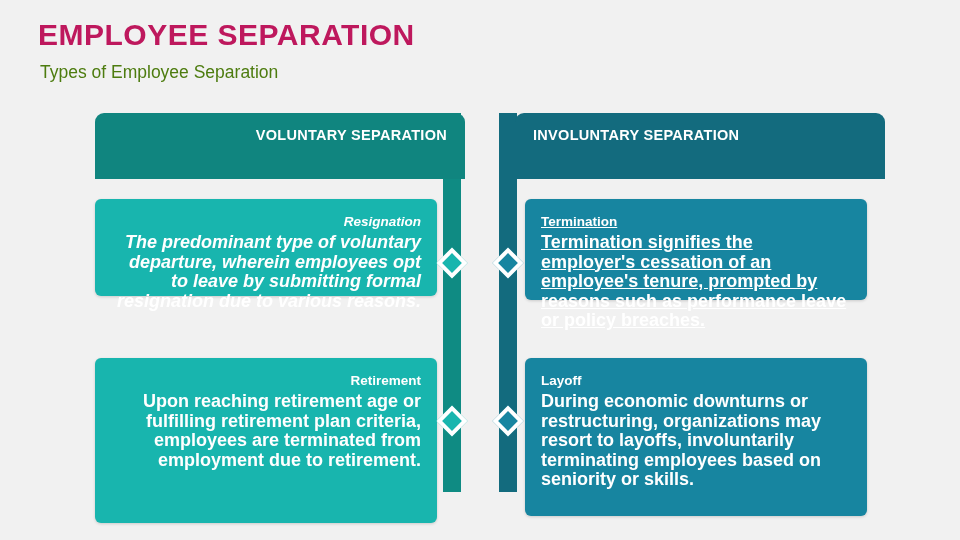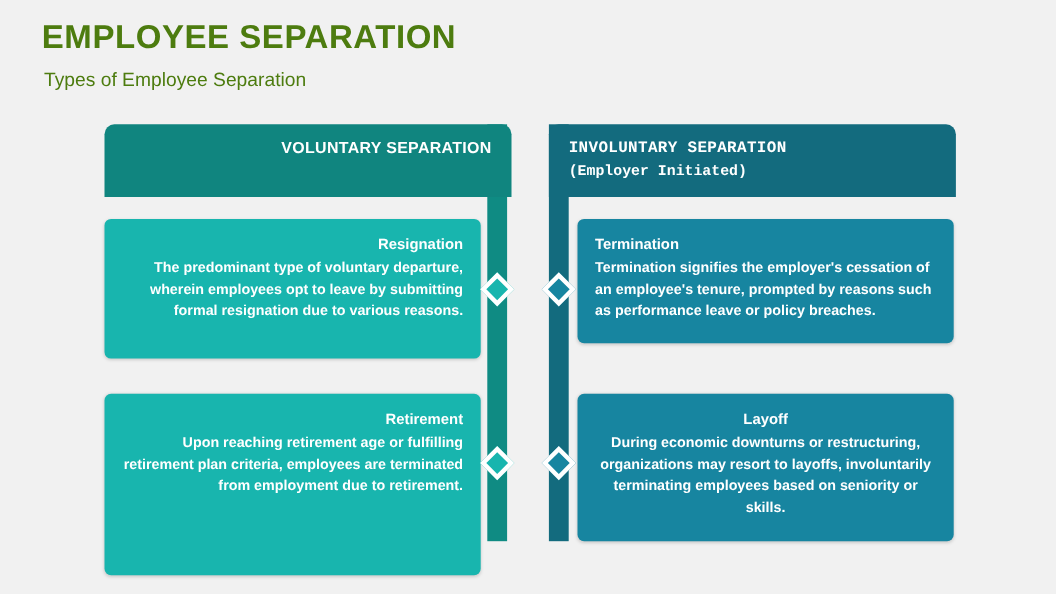"EMPLOYEE SEPARATION" #slide-title { color: #4d7c0f -> #be185d }
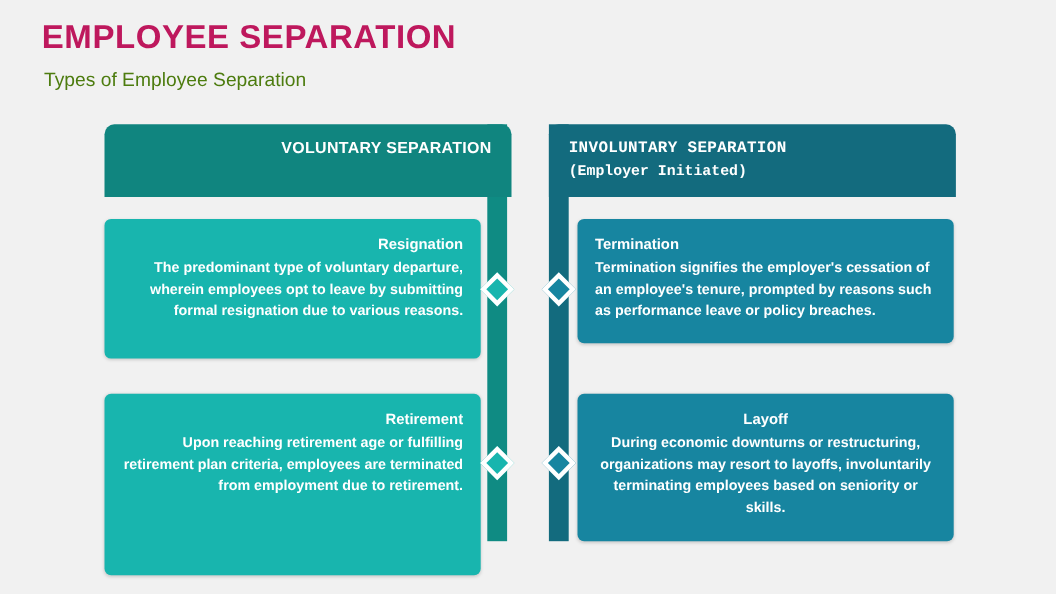"INVOLUNTARY SEPARATION" #column-involuntary .banner { font-family: Liberation Mono, monospace -> none; left: 0 -> 16px }
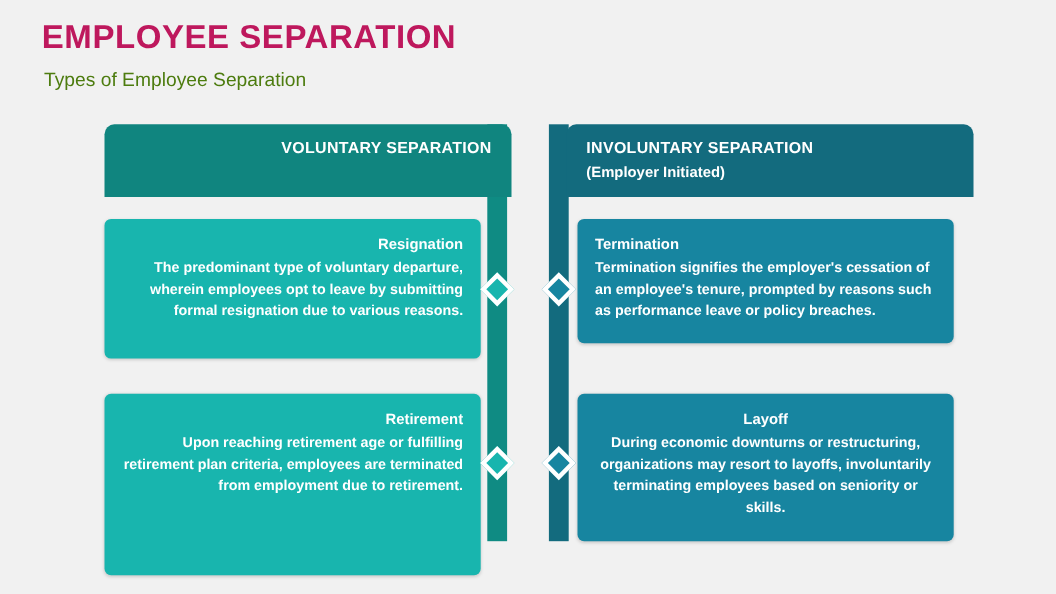"(Employer Initiated)" div.banner-sub { html: <div>(Employer Initiated)</div> -> none }
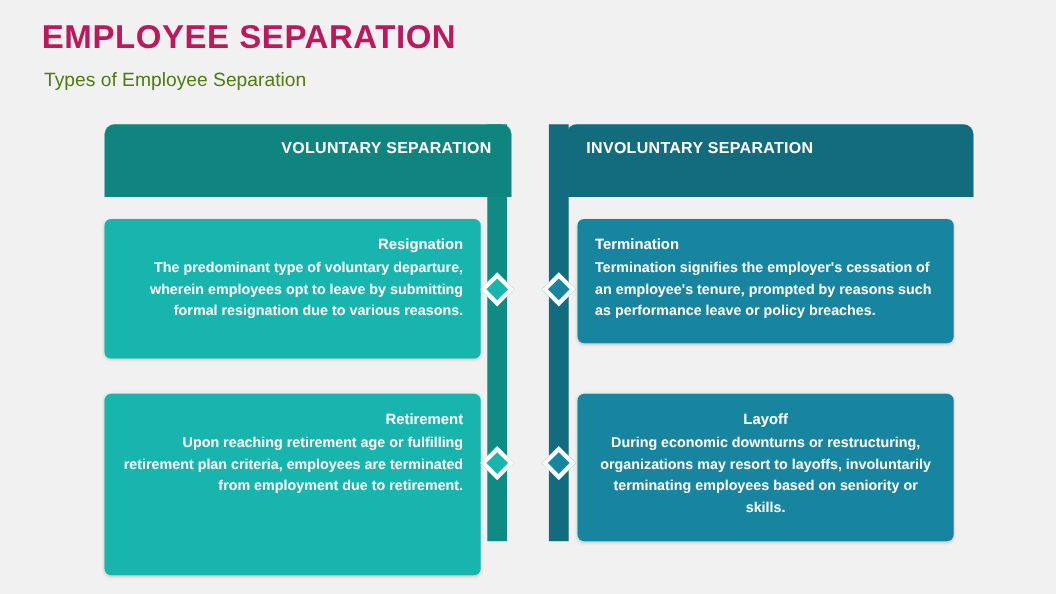"Resignation" #column-voluntary .card-1 { font-style: none -> italic; height: 127px -> 97px }
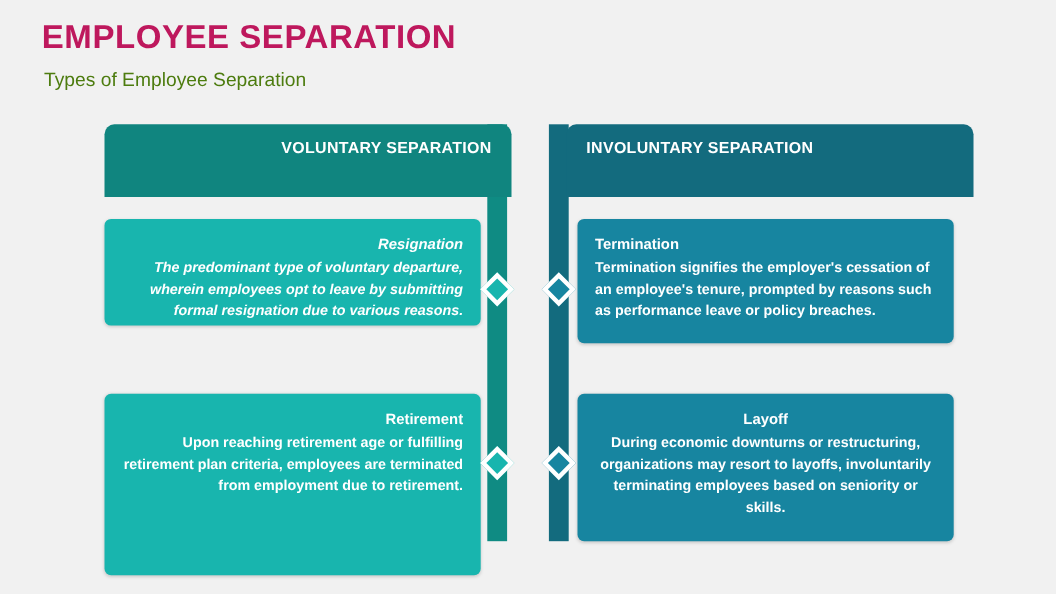"Termination" #column-involuntary .card-1 { height: 113px -> 101px; text-decoration: none -> underline }
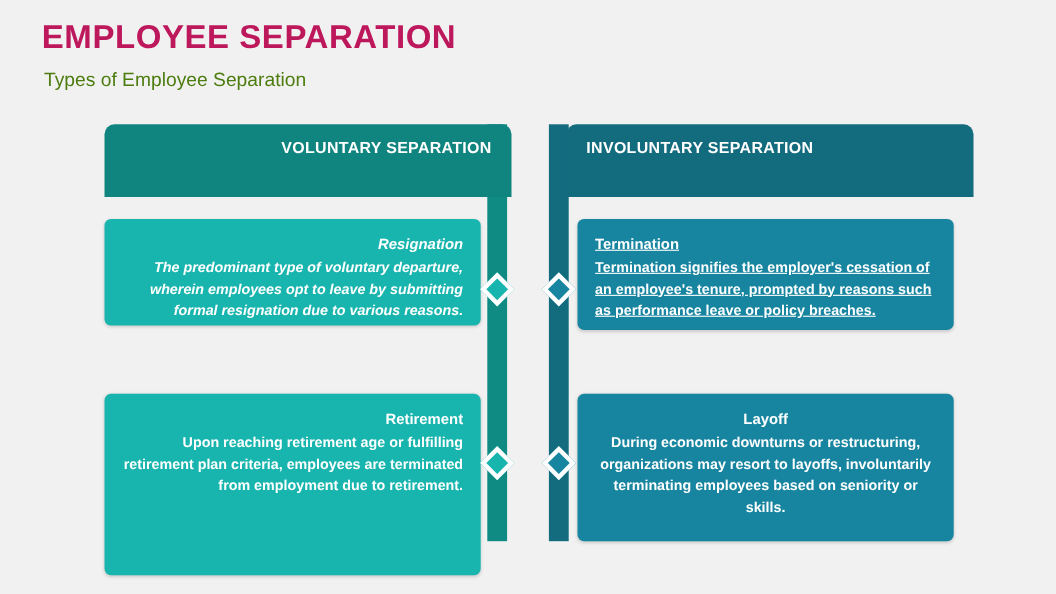"The predominant type of voluntary" .card-body { font-size: 13px -> 18px }
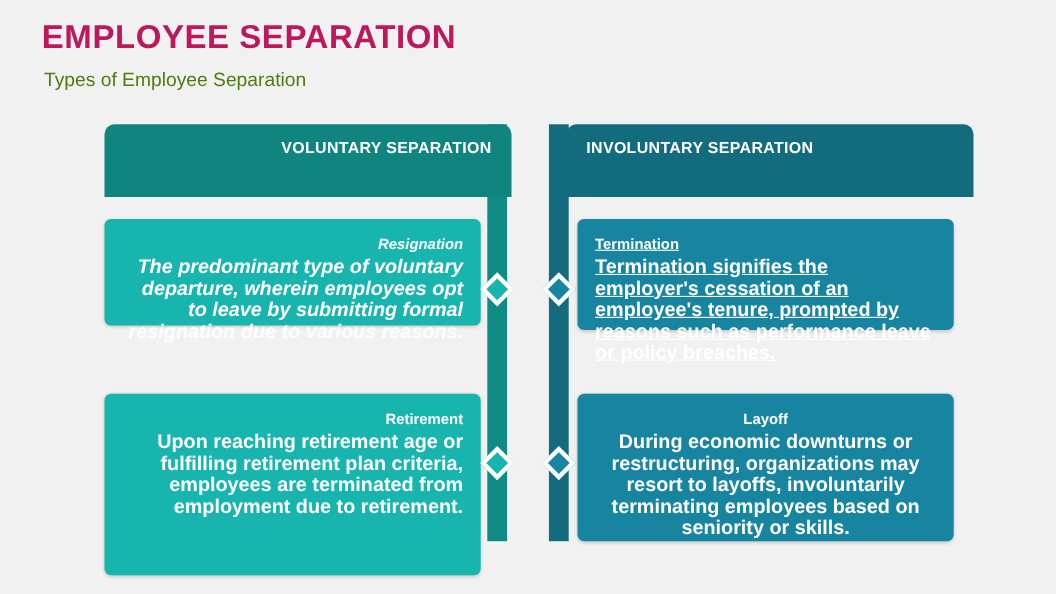"Layoff" #column-involuntary .card-2 { height: 134px -> 158px; text-align: center -> none }
